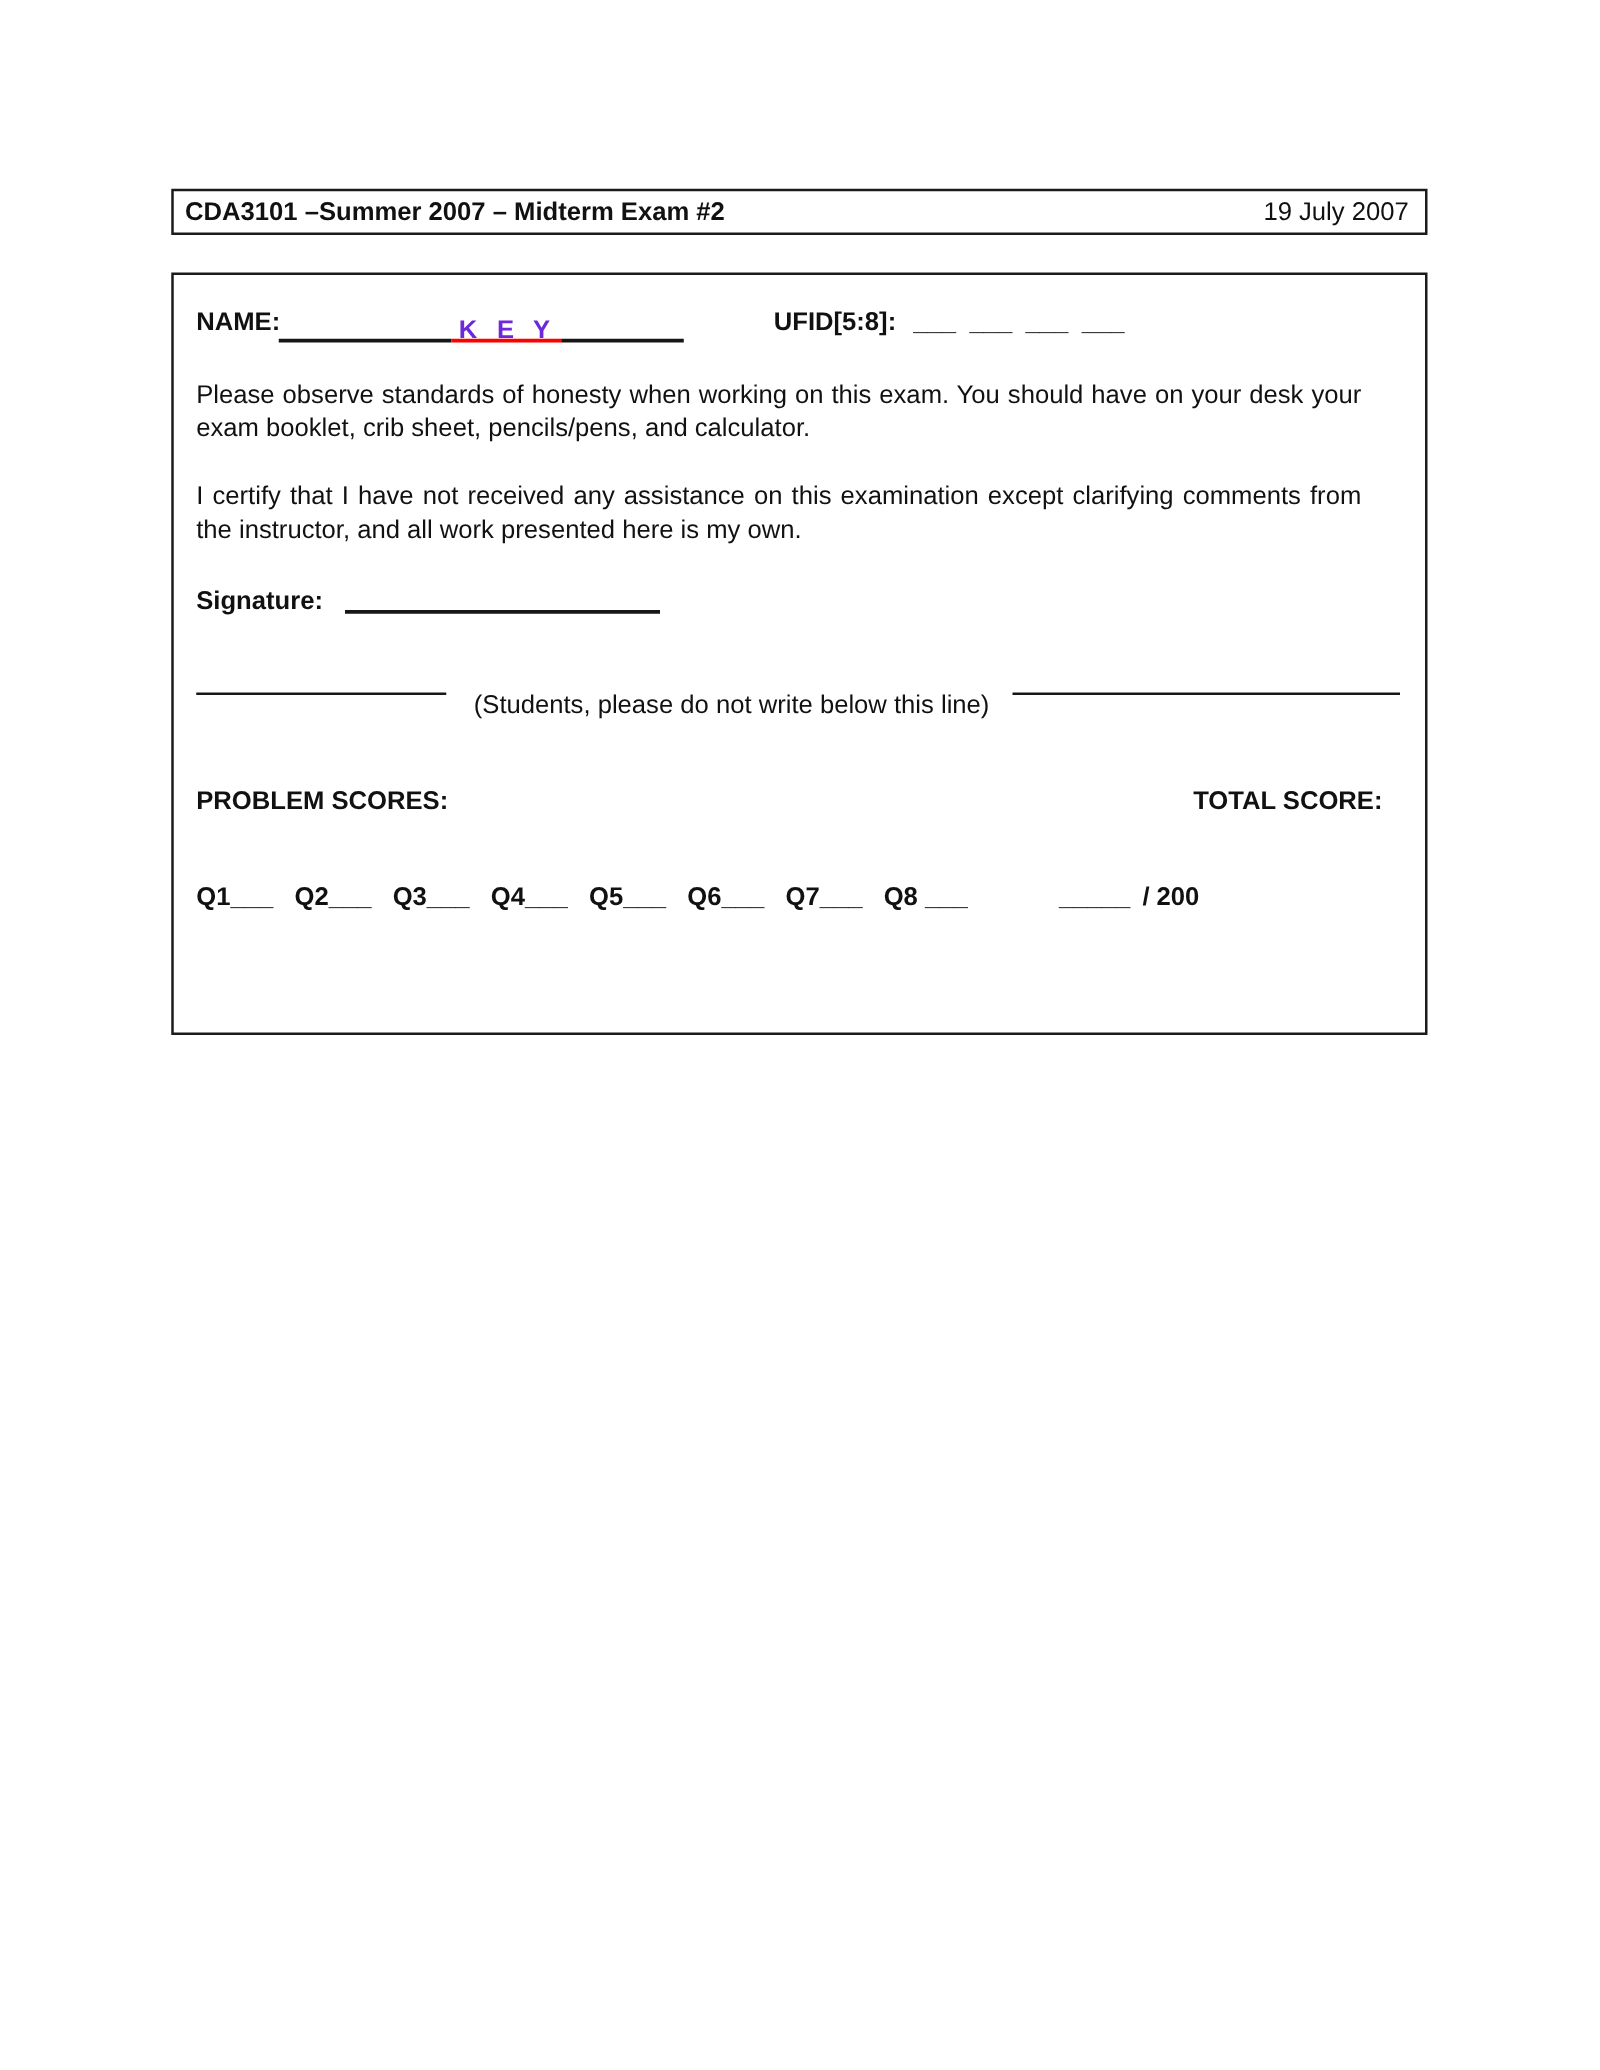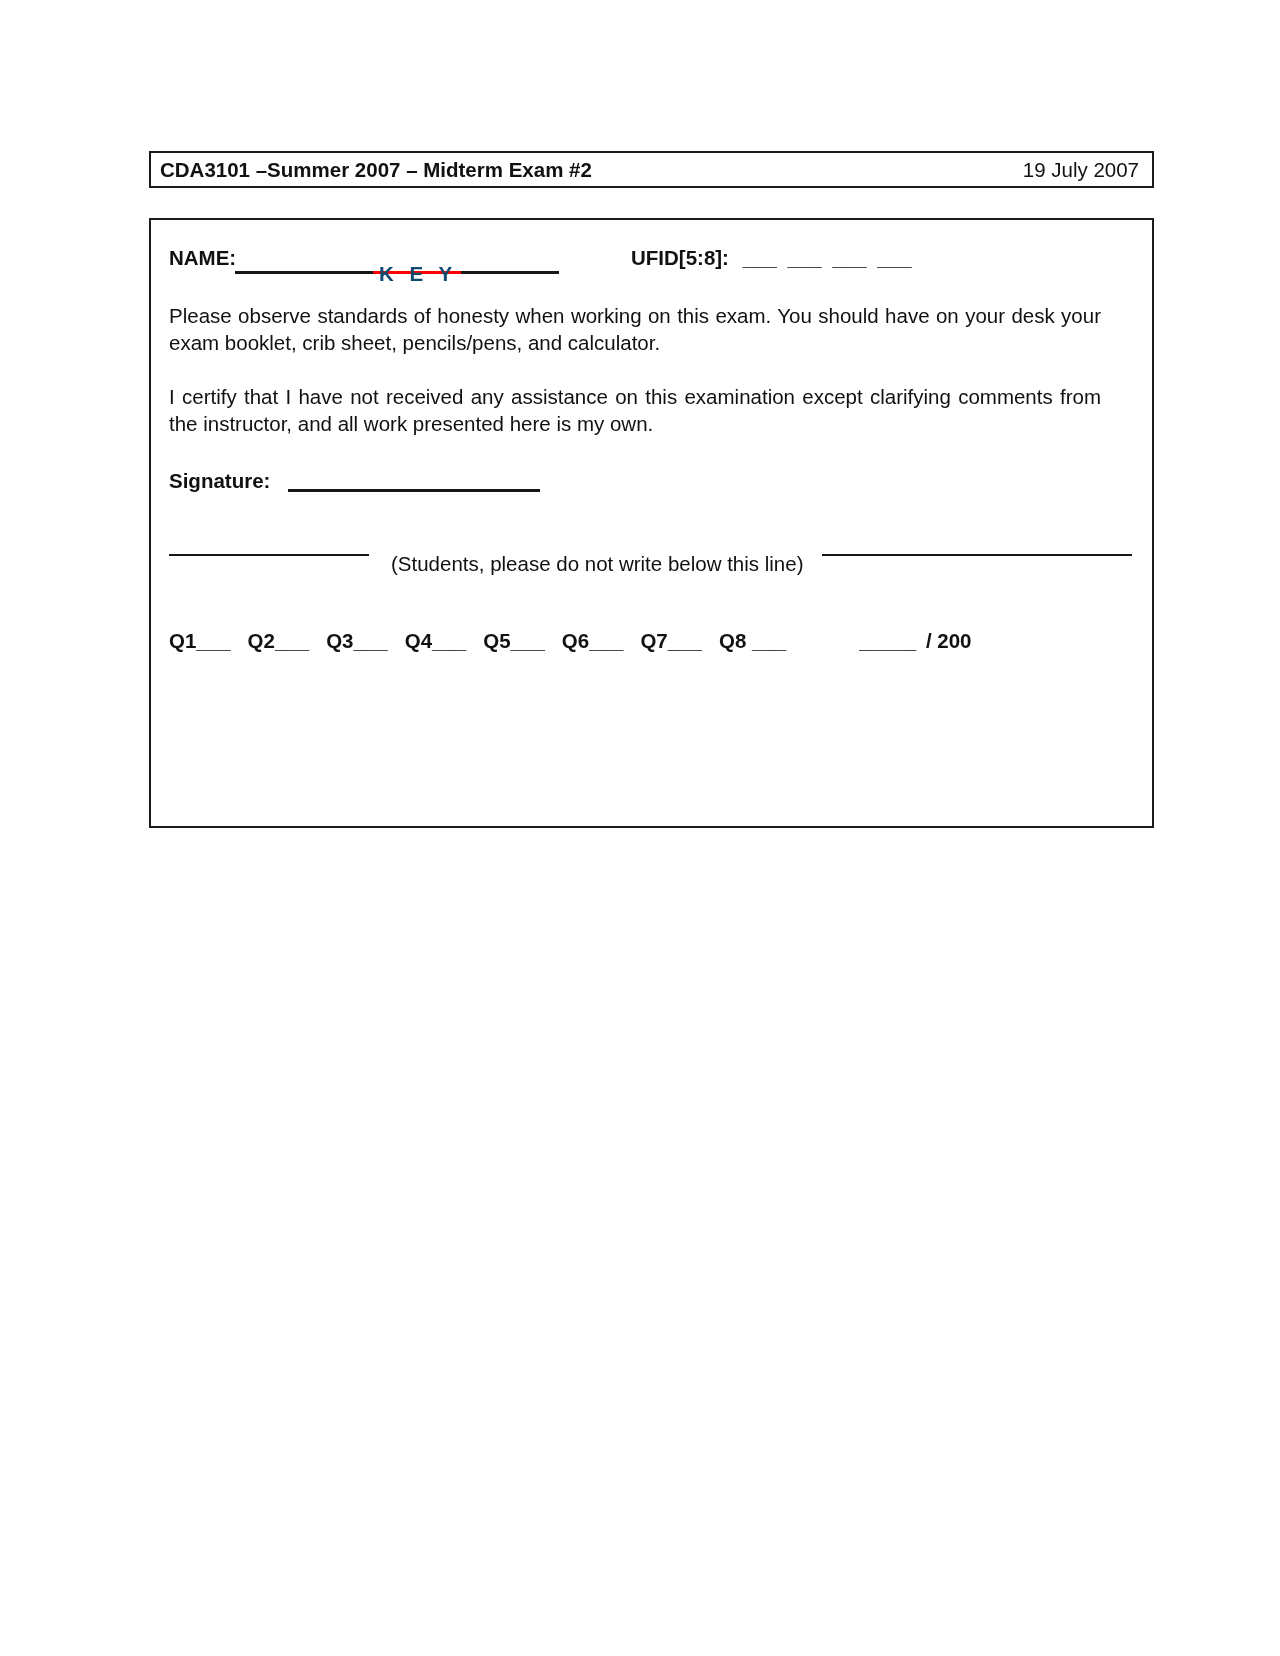"CDA3101 –Summer 2007 – Midterm" #page { margin-left: 12px -> none }
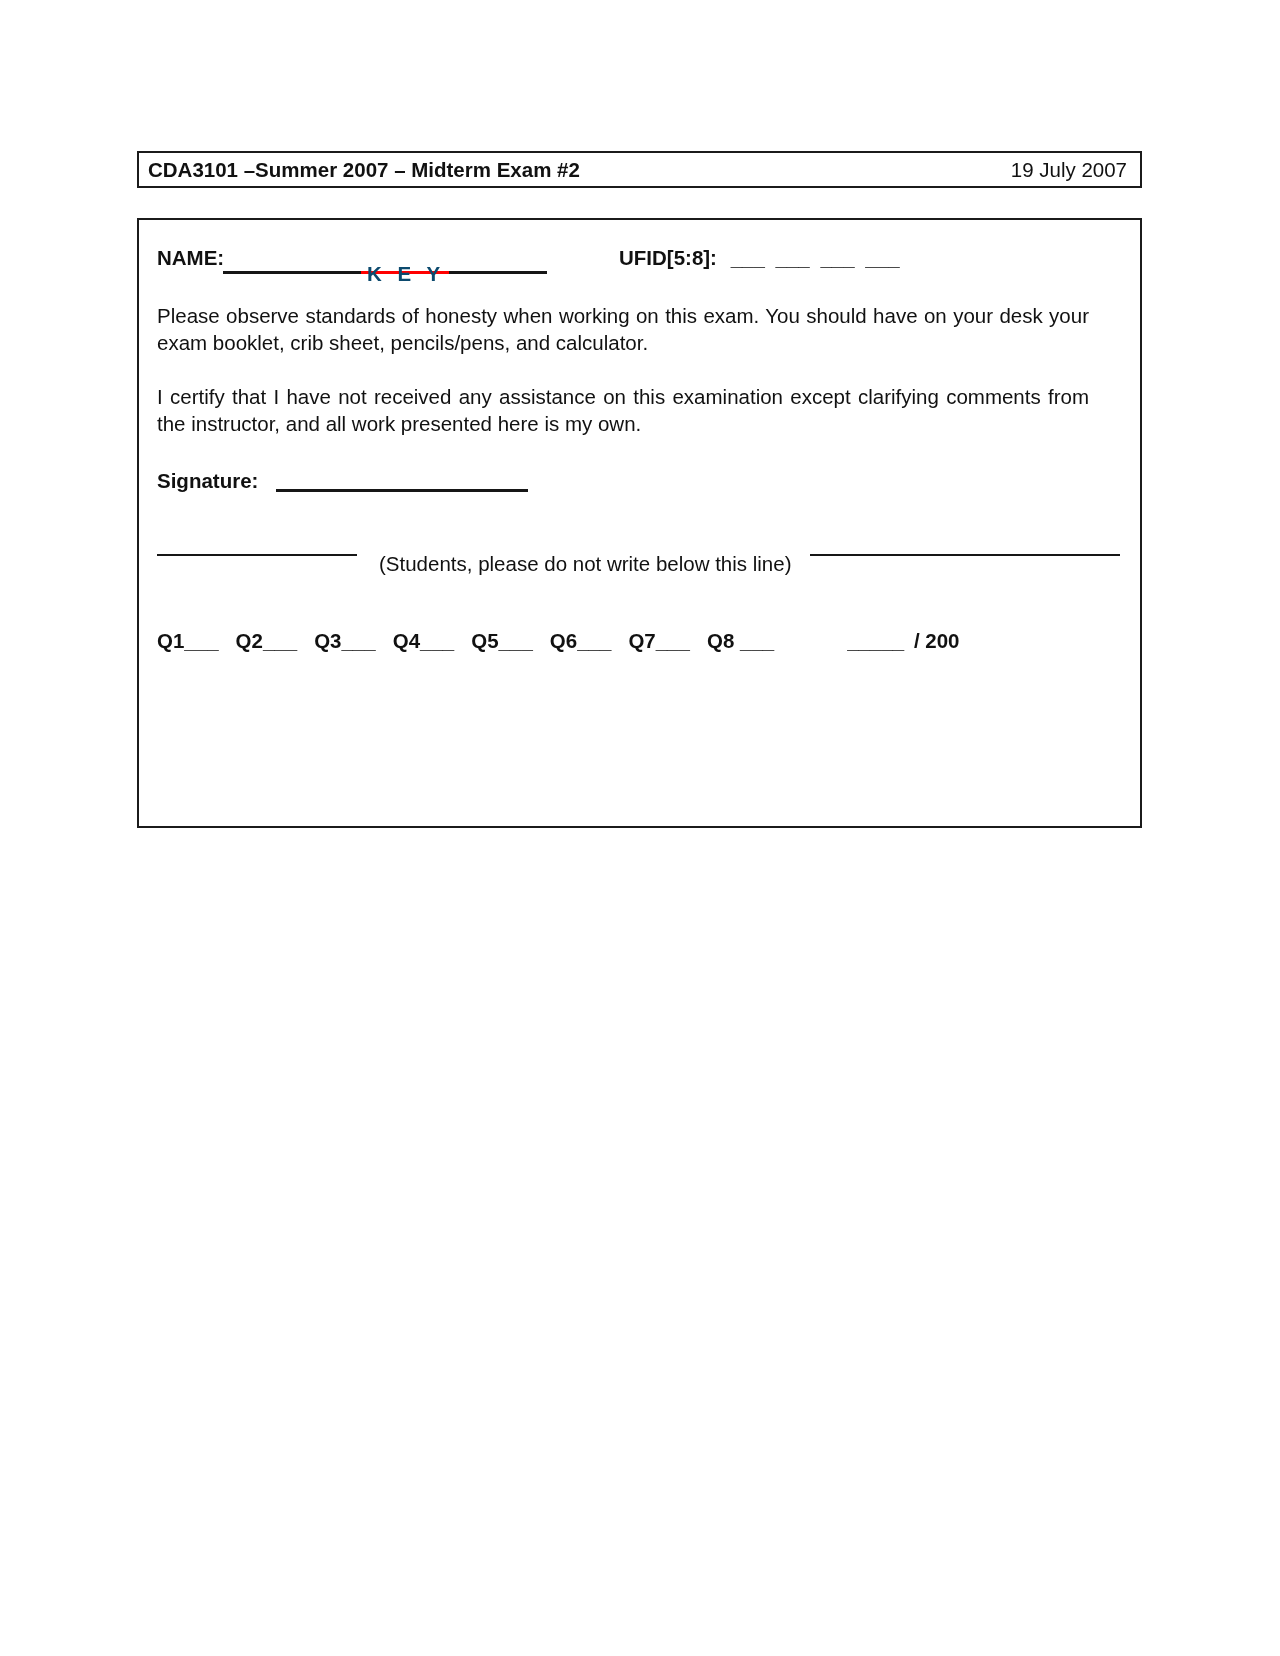"K E Y" .name-key { color: #0c4a6e -> #6d28d9; top: 16px -> 6px }
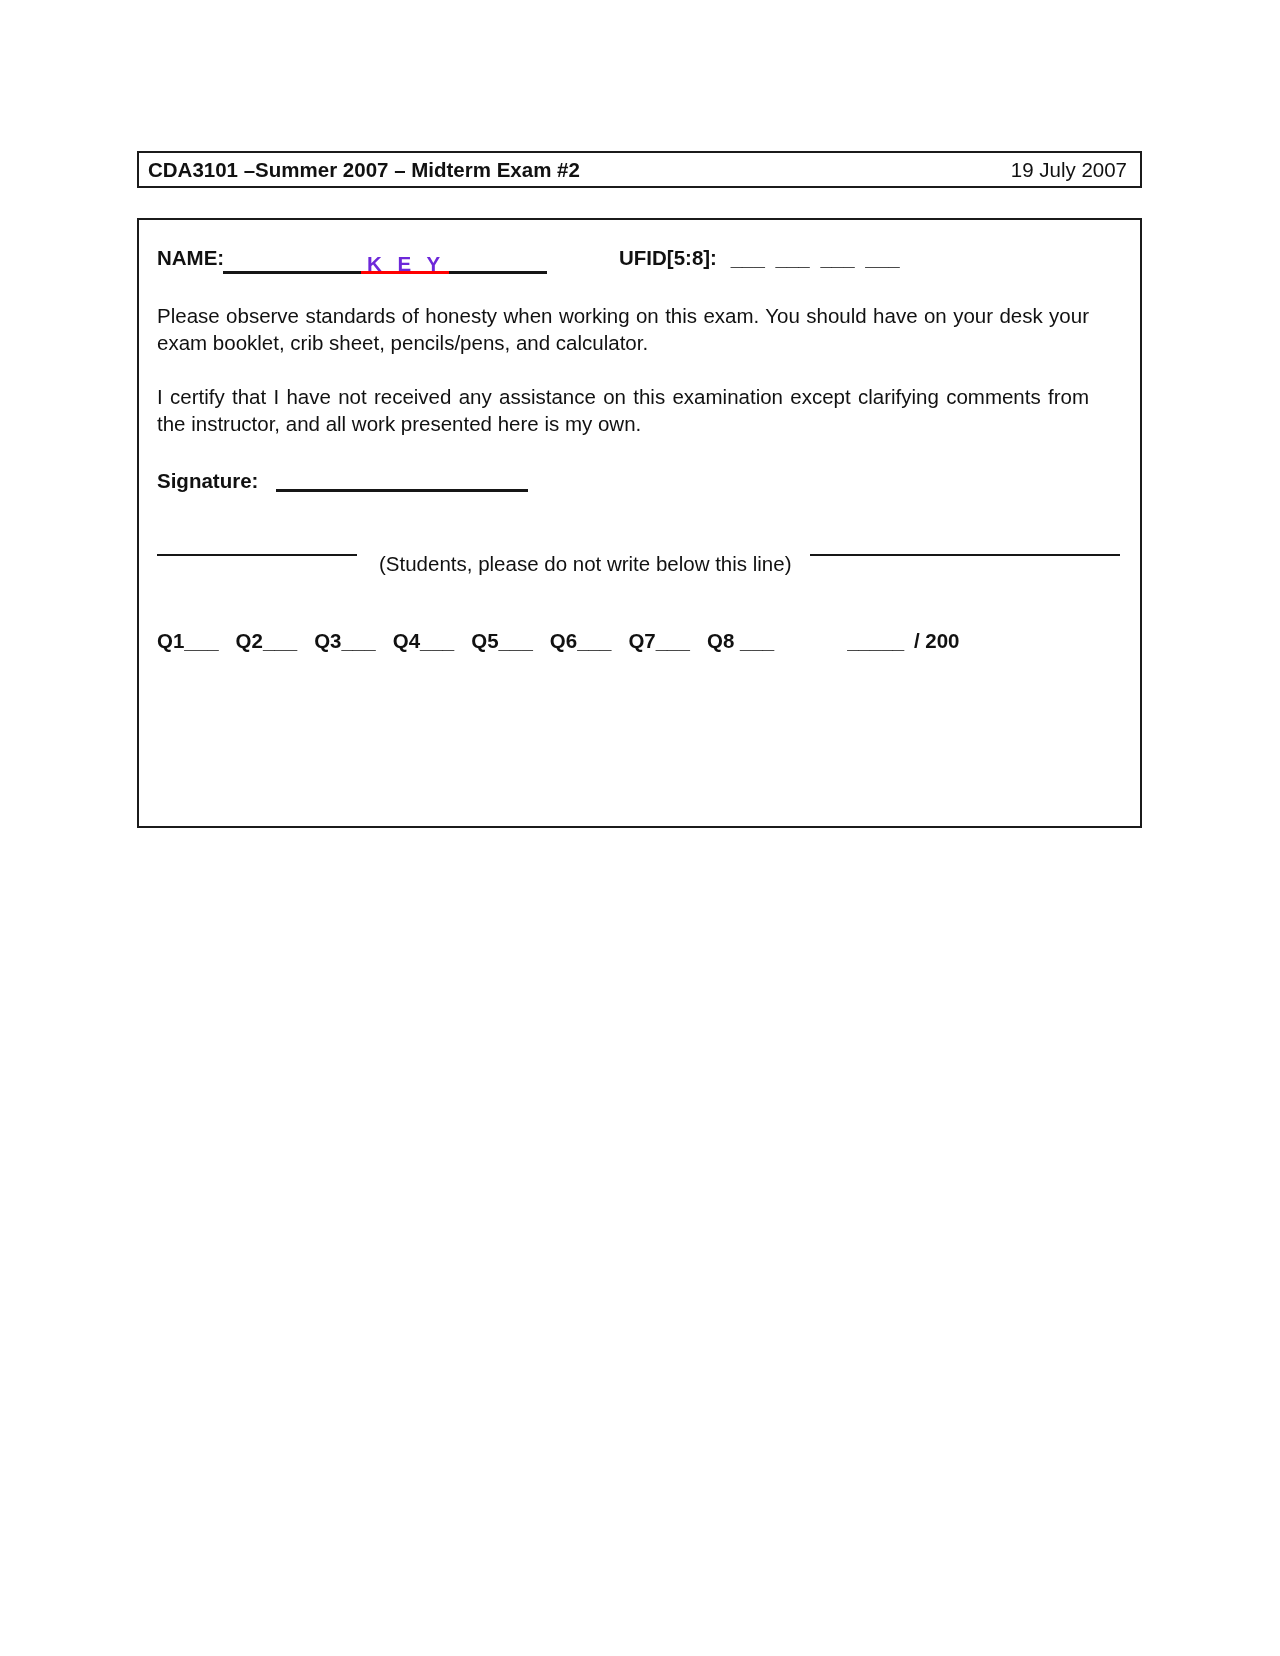"PROBLEM SCORES:" div.scores-row { html: none -> <div> <span>PROBLEM SCORES:</span> <span>TOTAL SCORE:</span> </div> }
